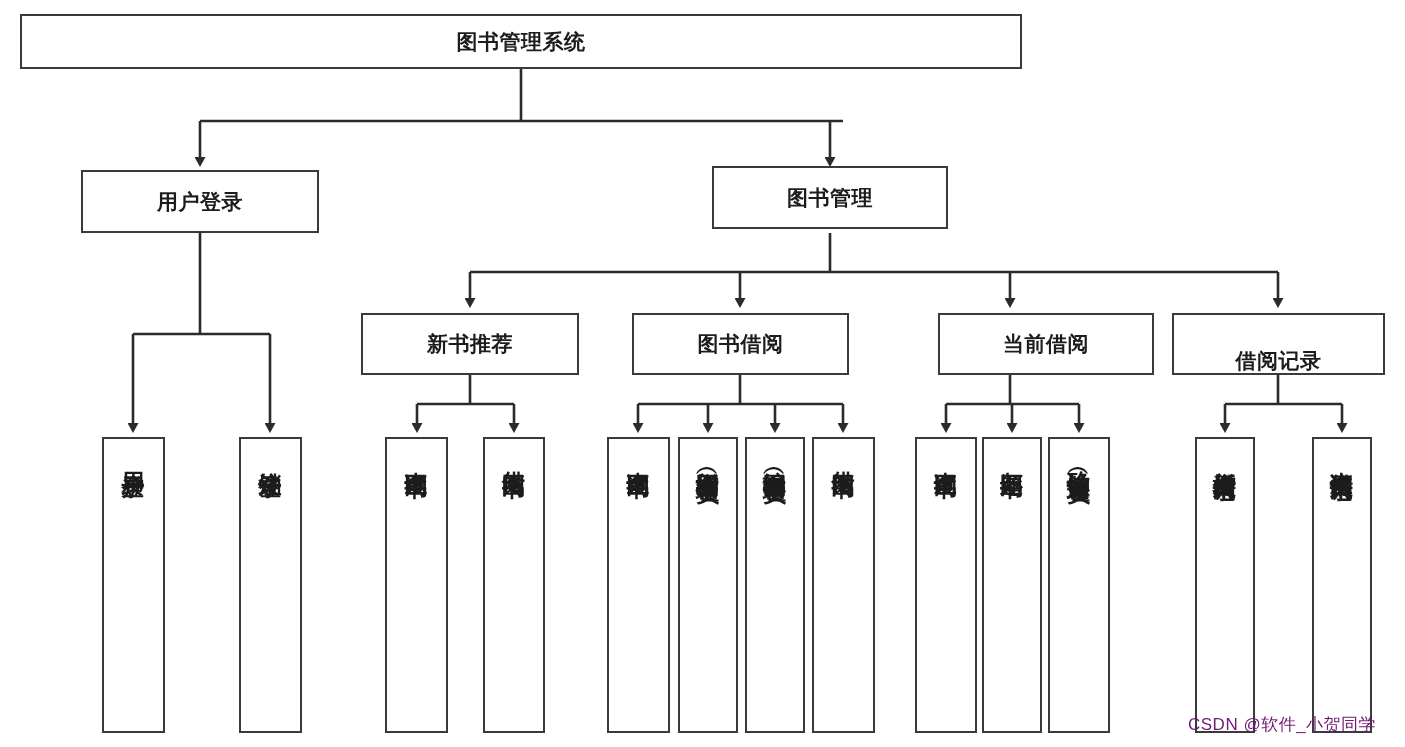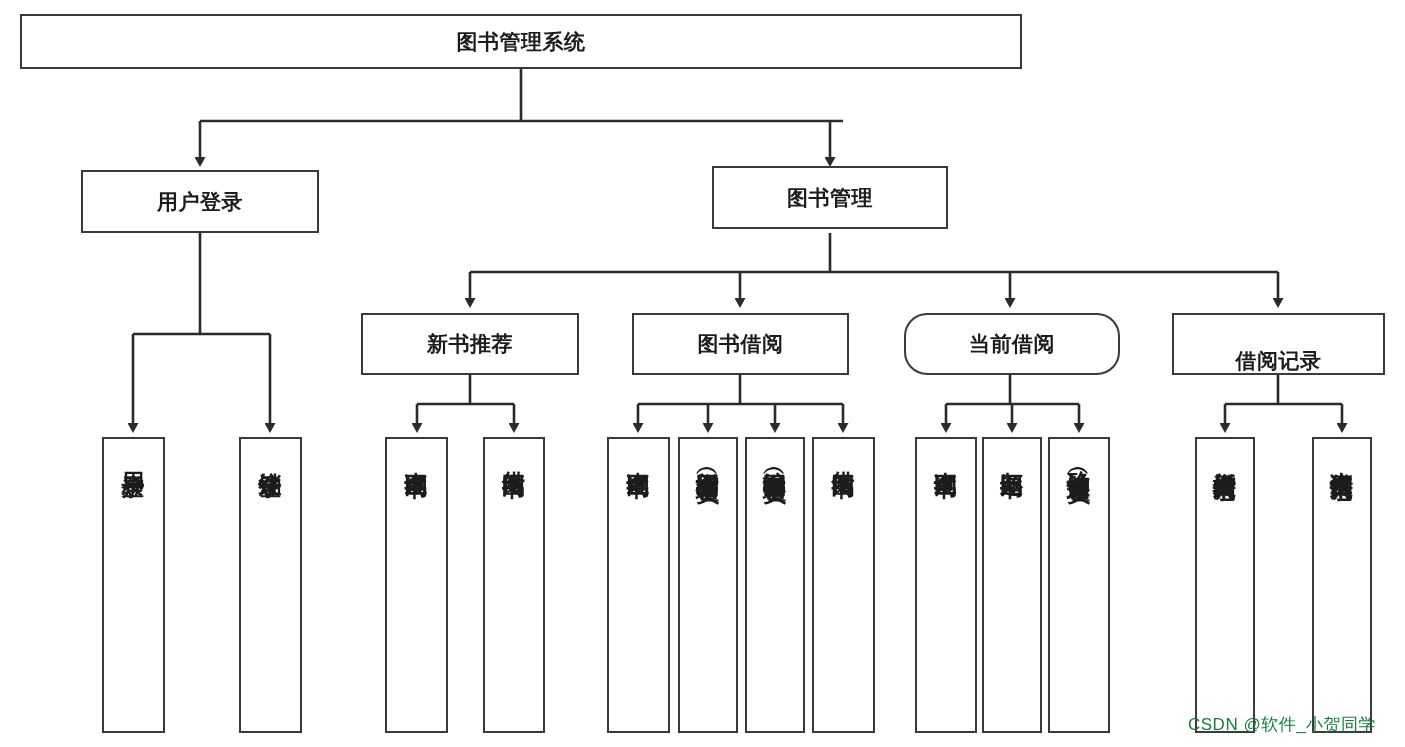"当前借阅" div.node { border-radius: 23px -> none; left: 904px -> 938px }
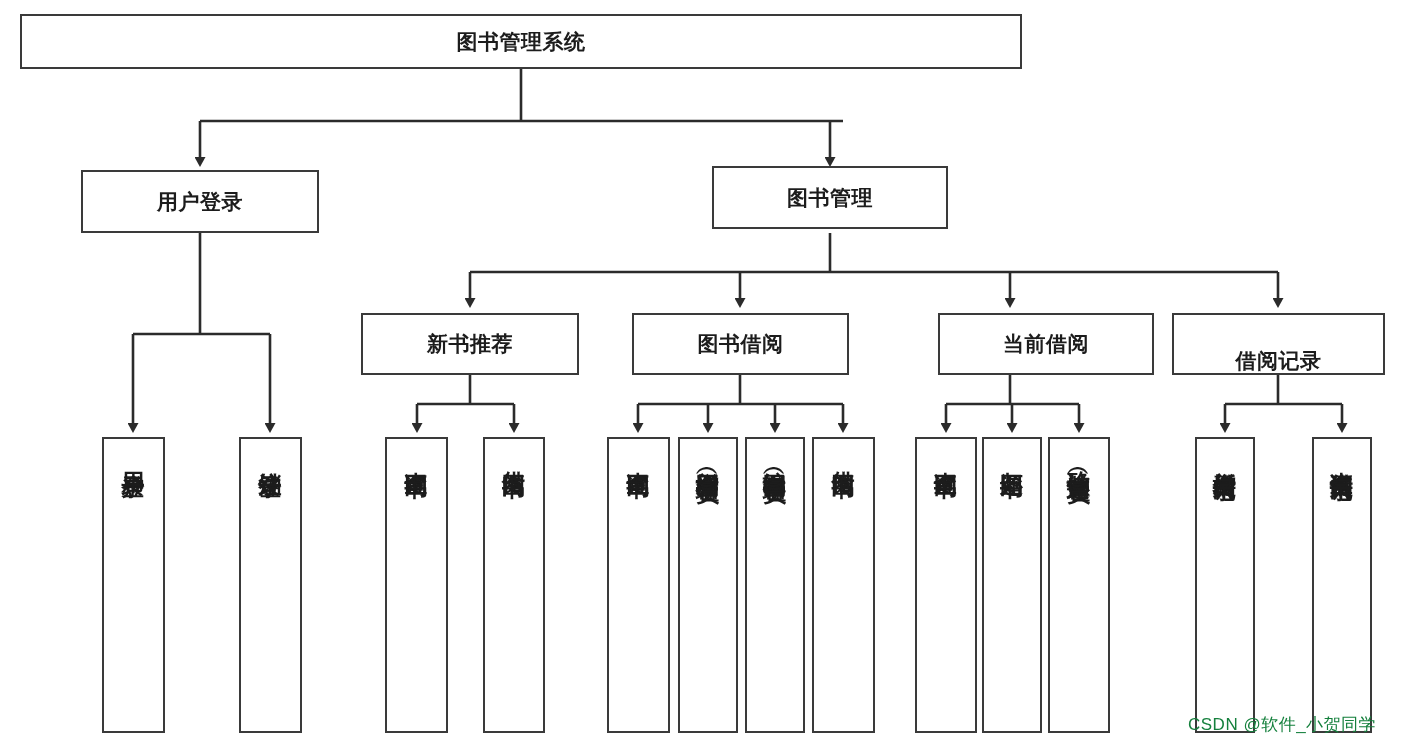"CSDN @软件_小贺同学" #watermark { color: #15803d -> #701a75 }
